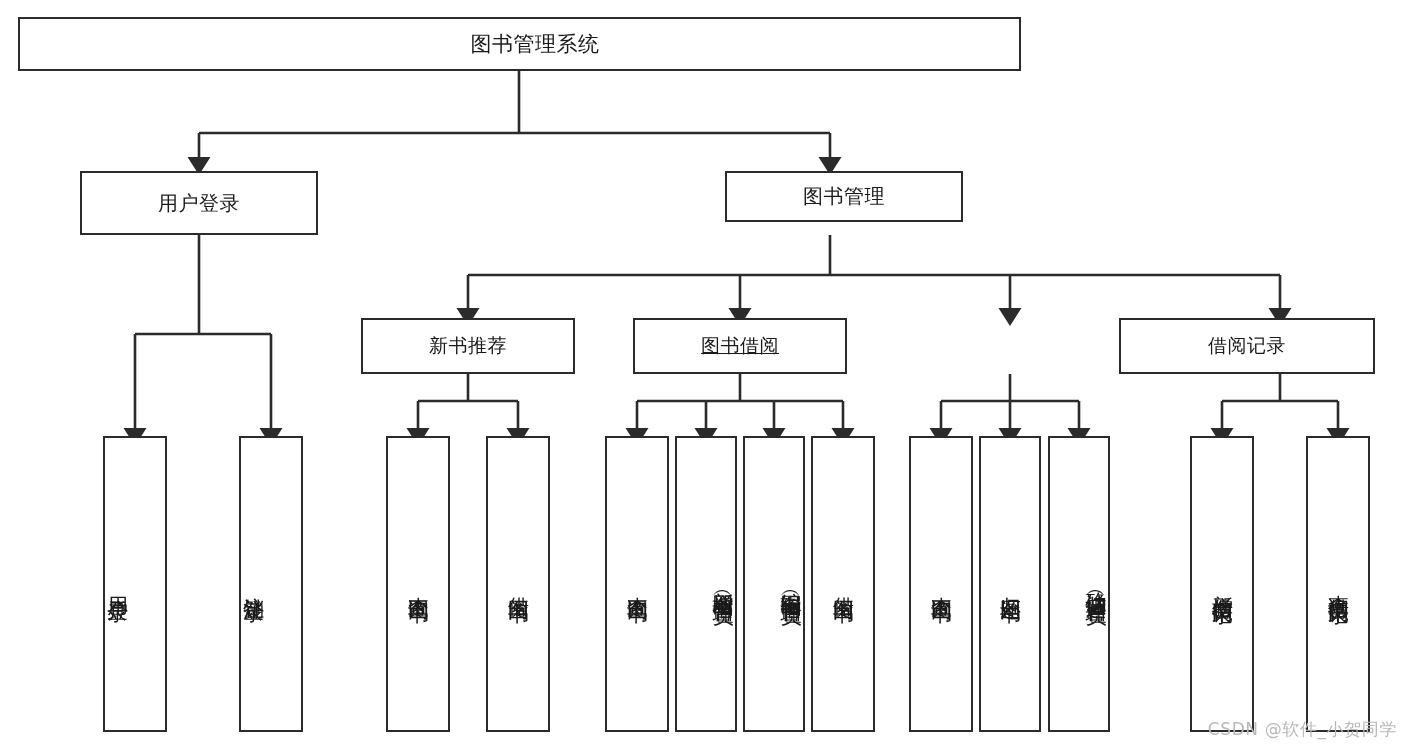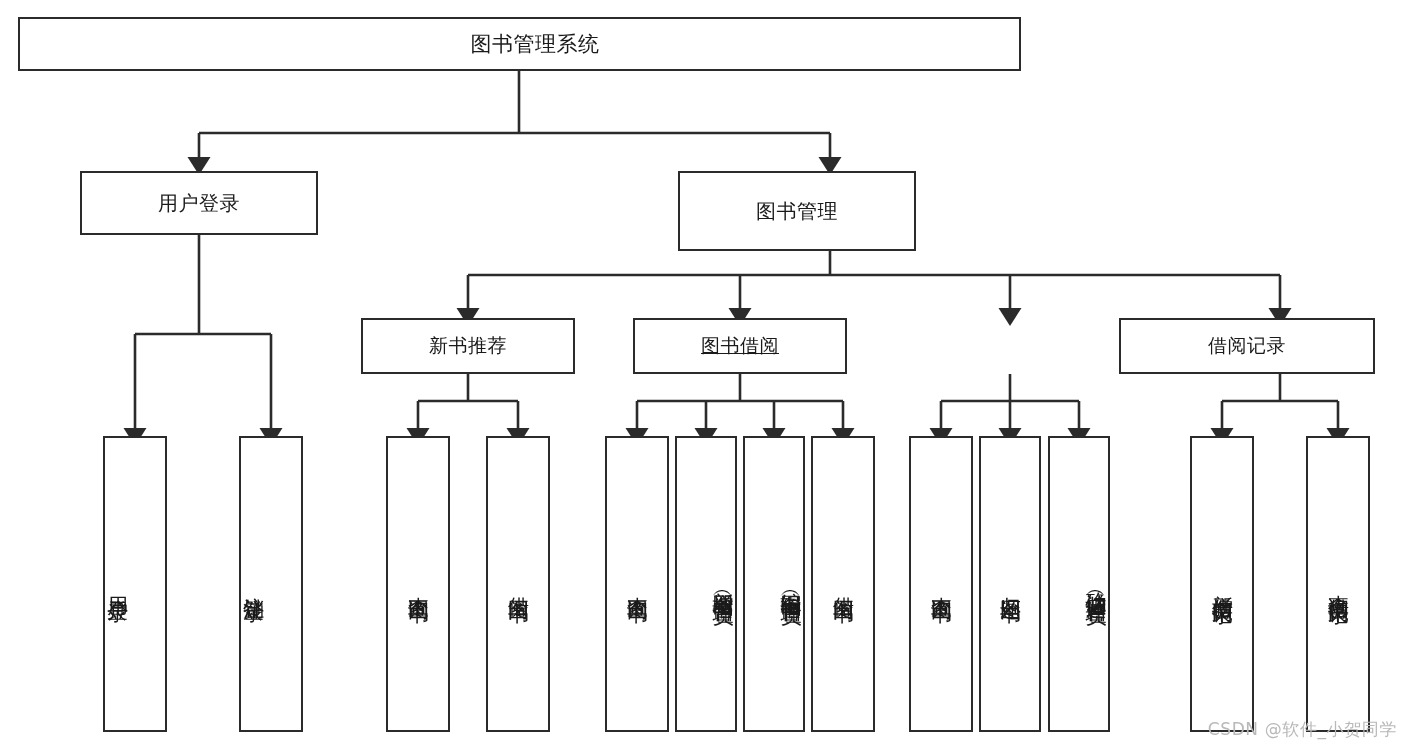"图书管理" div.node { height: 80px -> 51px; left: 678px -> 725px }
